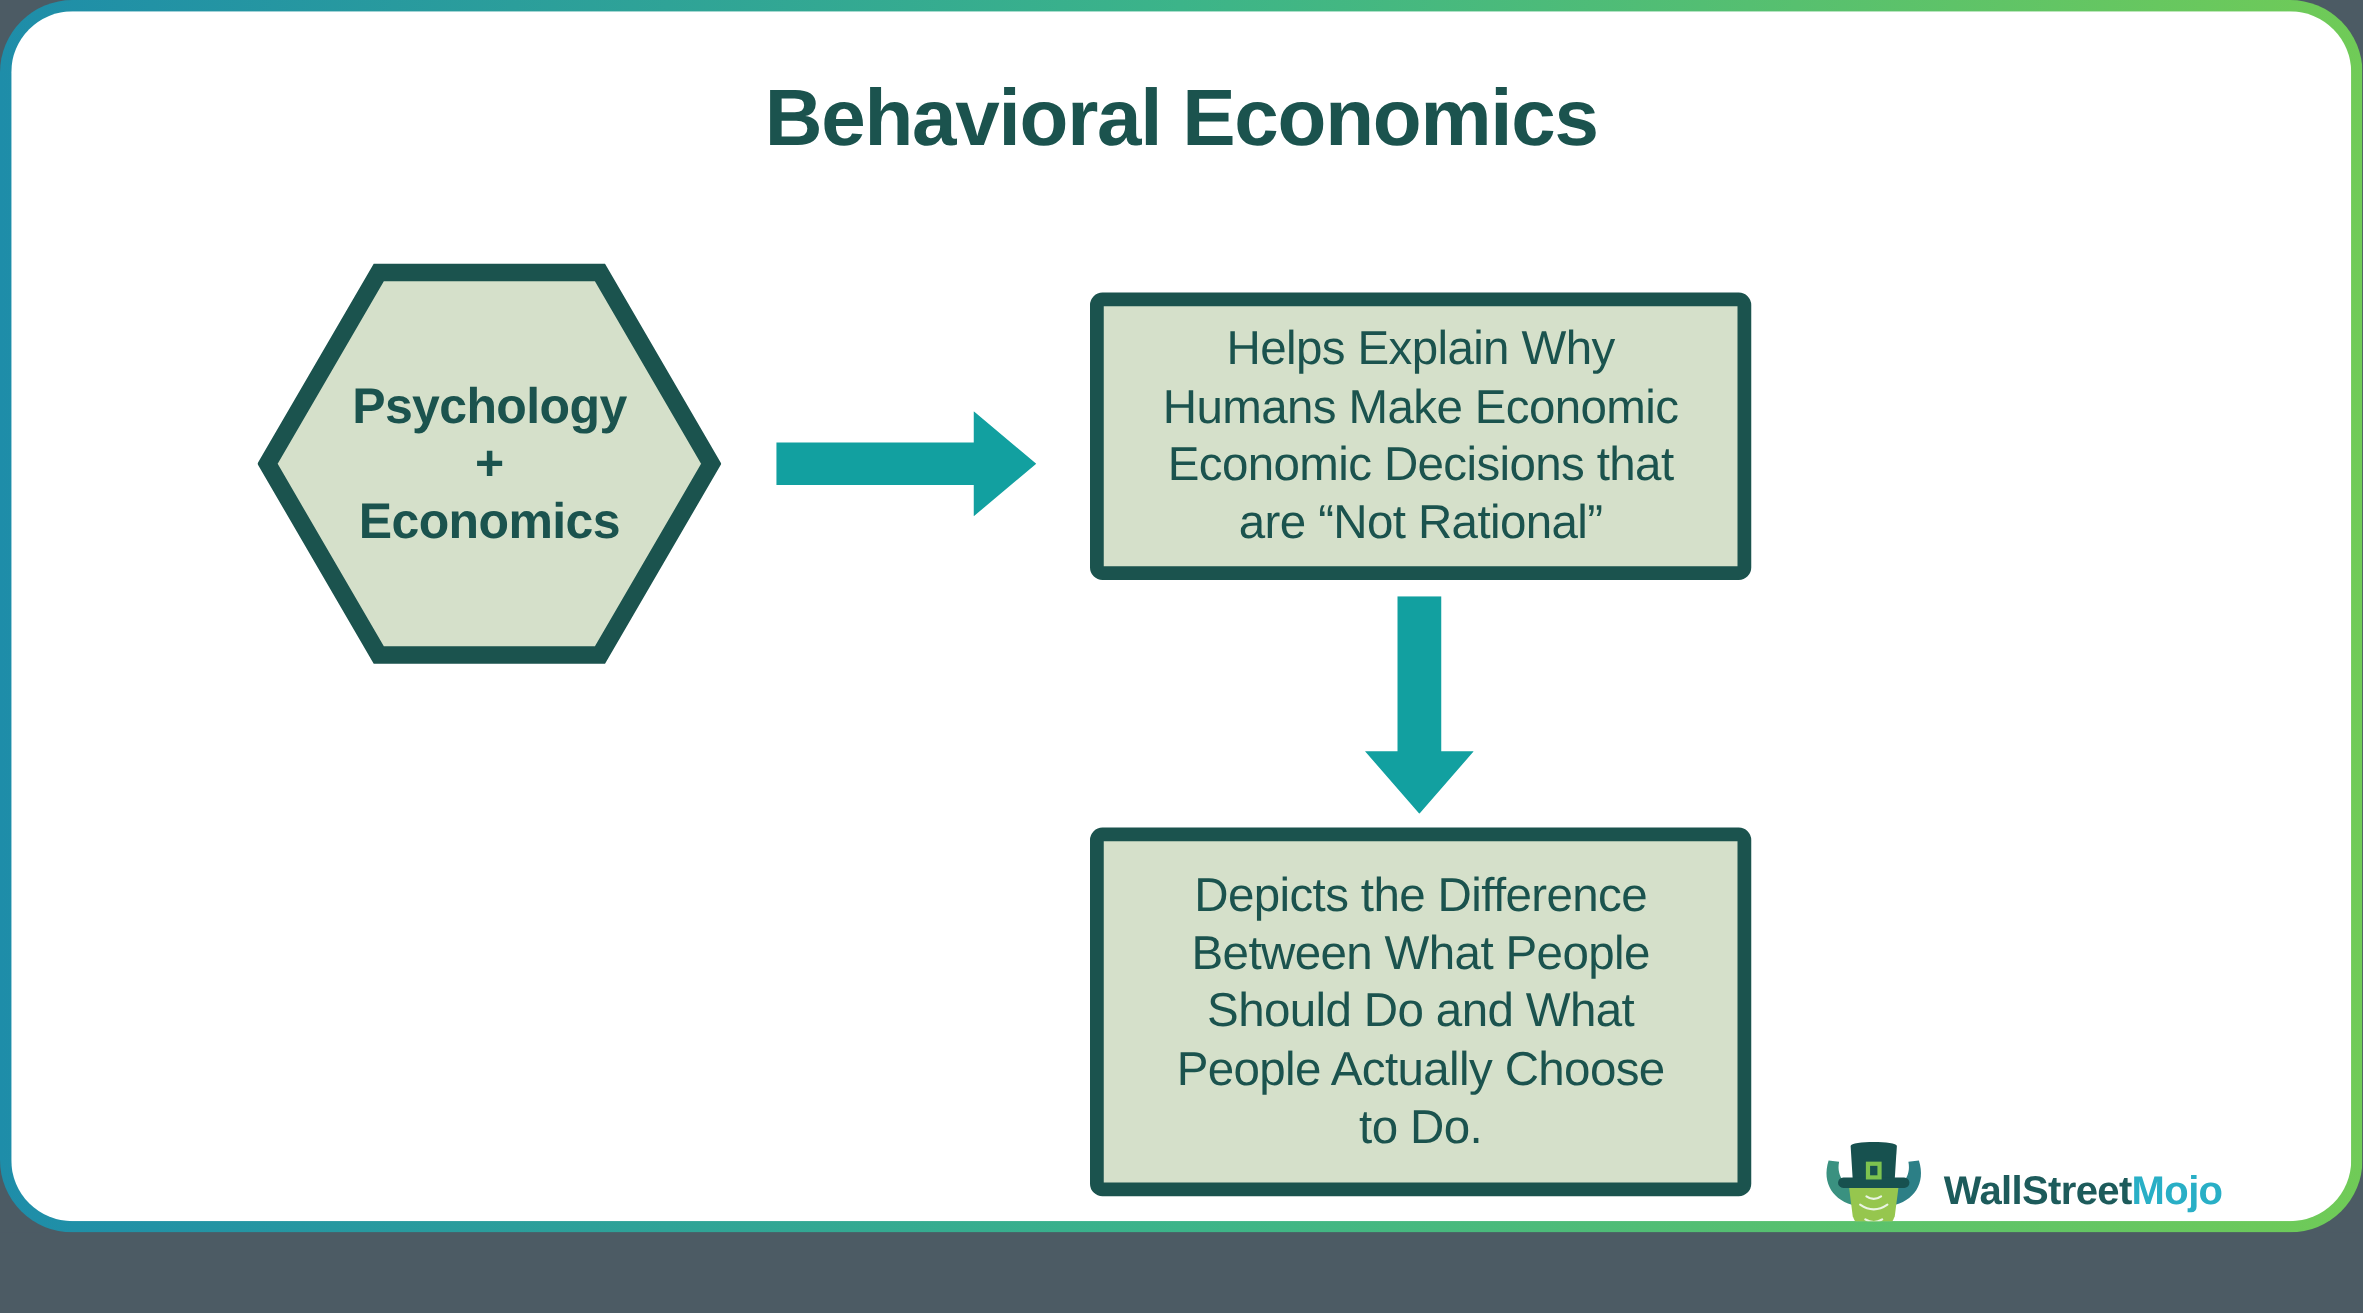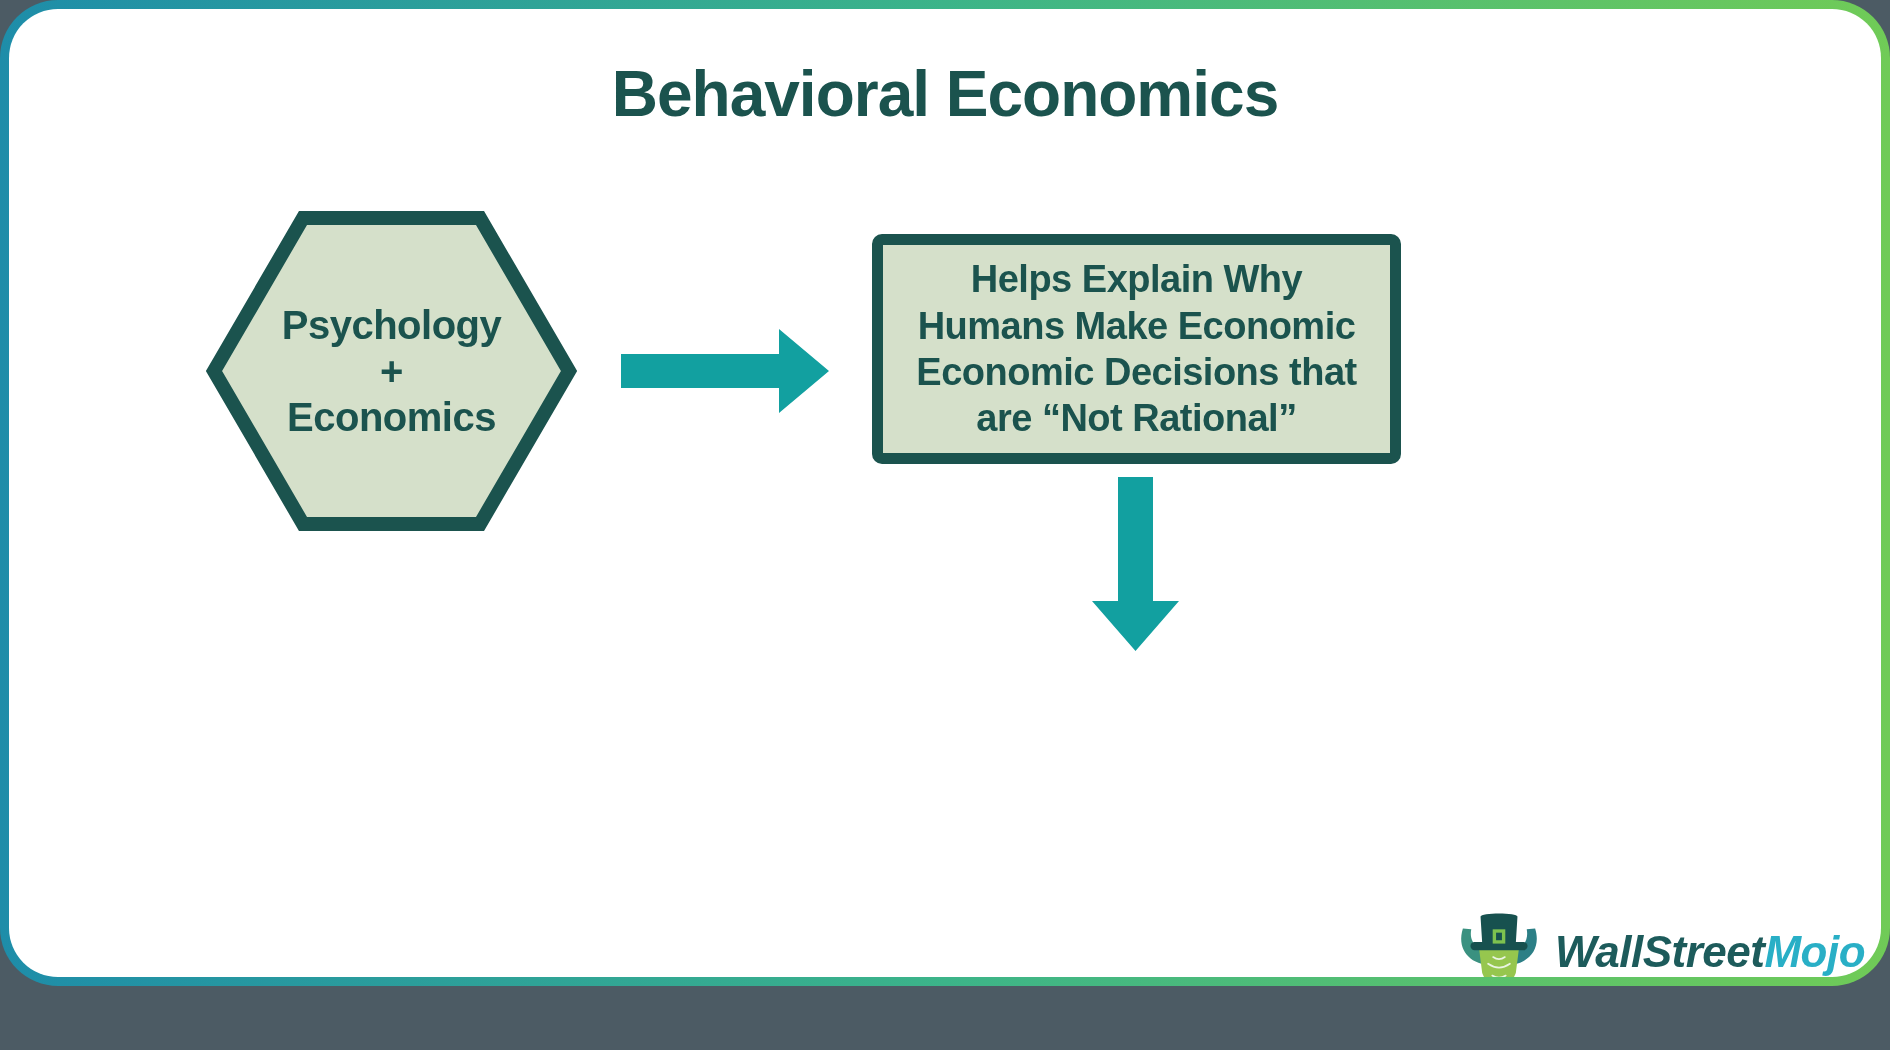"Helps Explain Why" .flow-box { font-weight: bold -> normal }
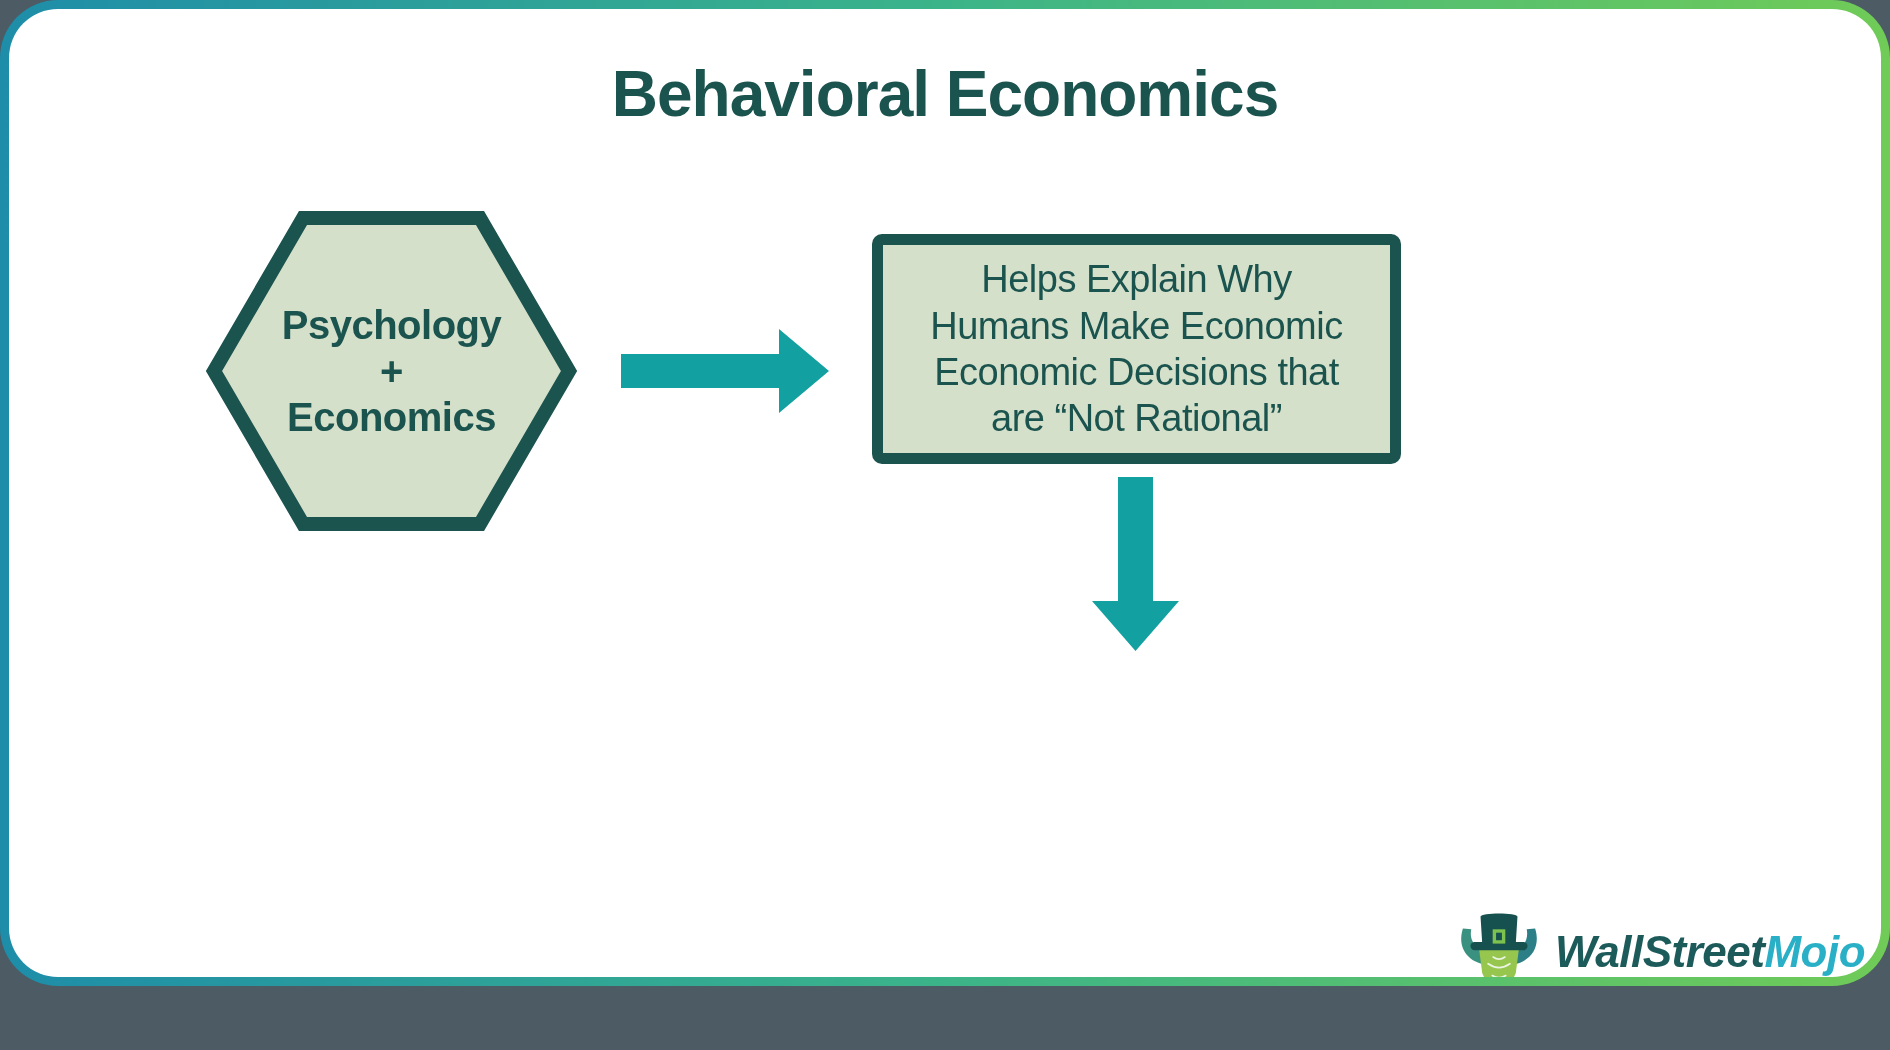"Depicts the Difference" div.flow-box { html: none -> <div>Depicts the Difference Between What People Should Do and What People Actually Choose to Do.</div> }
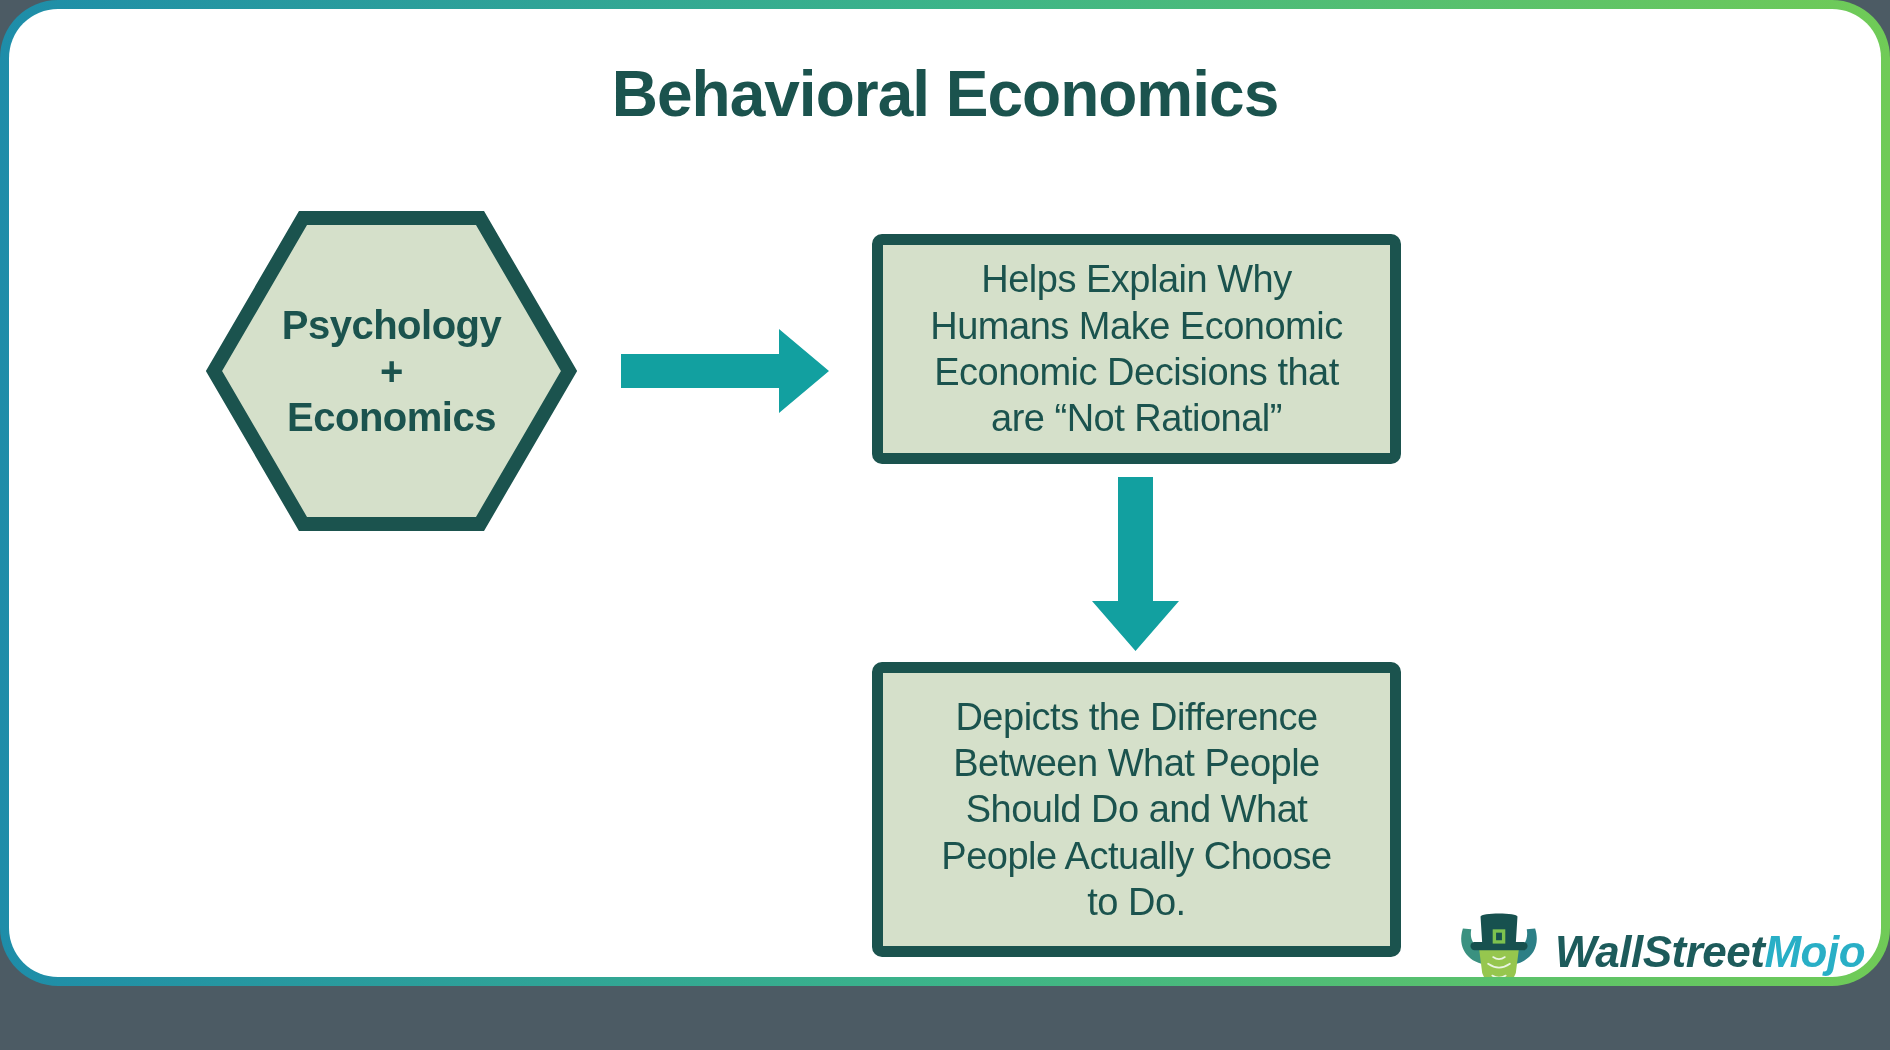"WallStreetMojo" .logo-text { font-size: 44px -> 32px; font-style: italic -> none }
